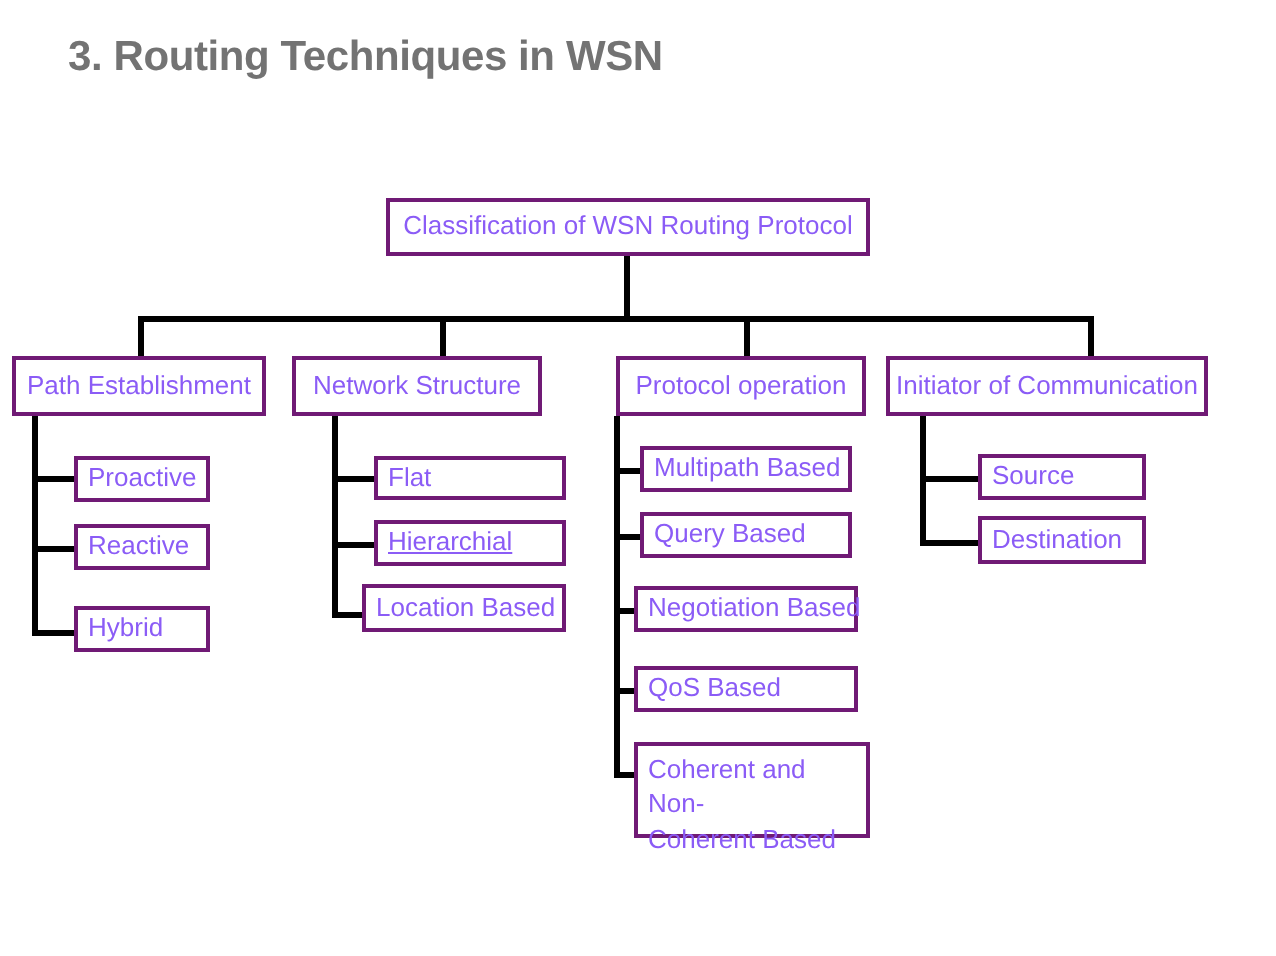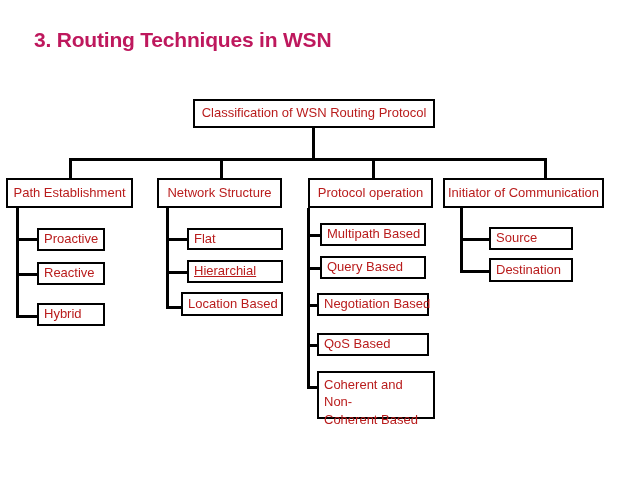"3. Routing Techniques in WSN" #slide-title { color: #be185d -> #737373; top: 28px -> 17px }
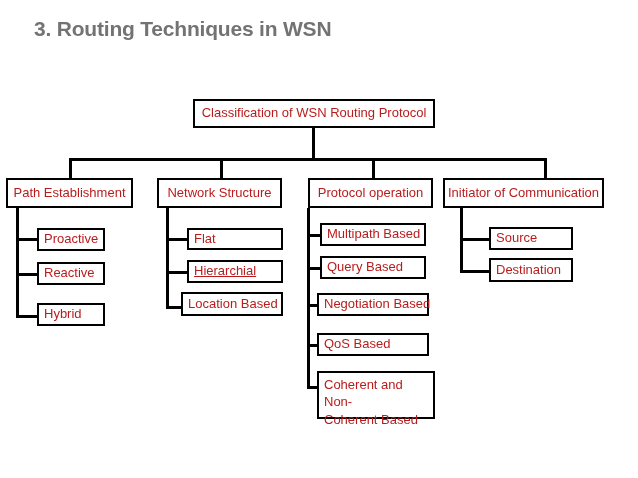"Classification of WSN Routing Protocol" .node { border: 2px solid #000000 -> 2px solid #701a75; color: #b91c1c -> #8b5cf6 }
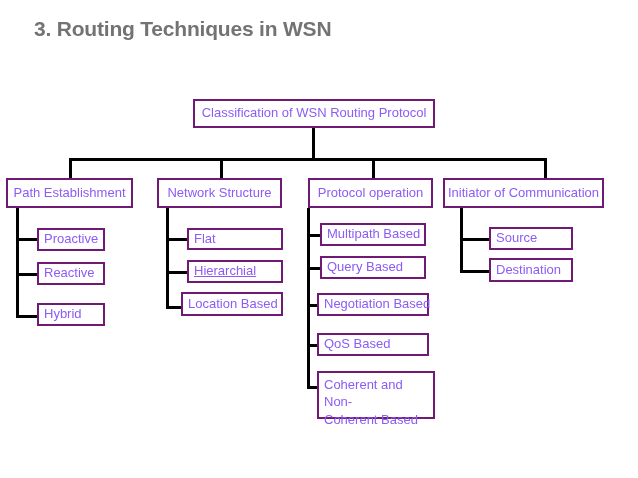"Network Structure" div.node { left: 157px -> 146px }
